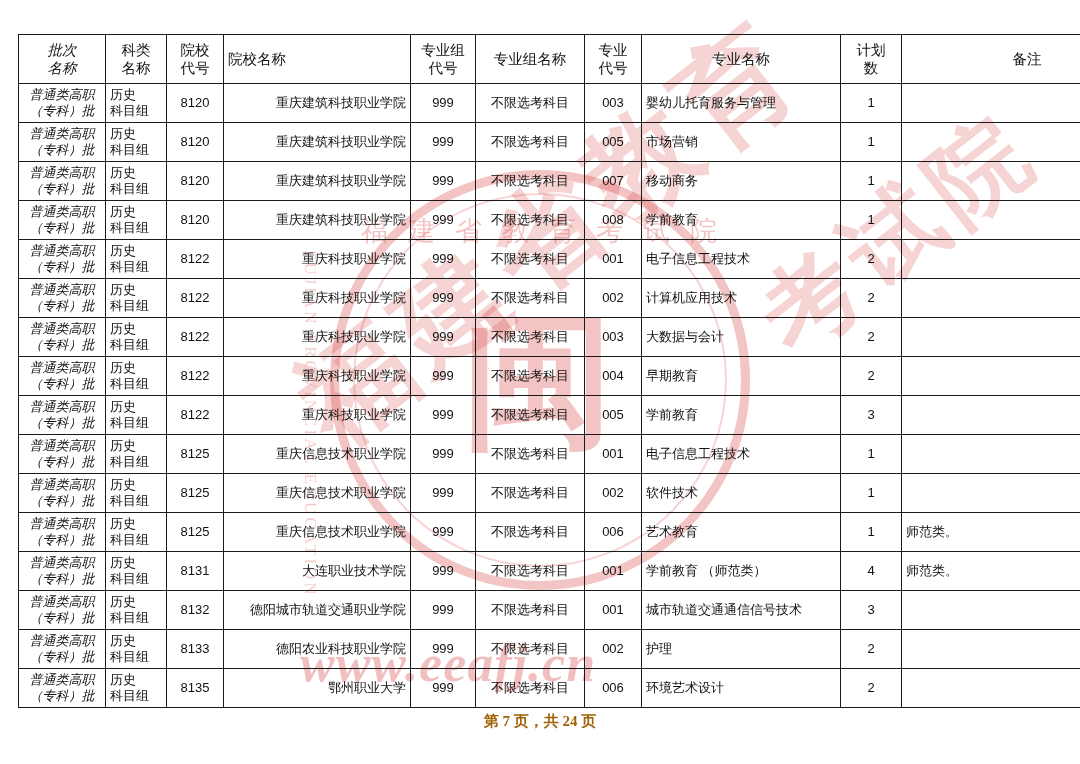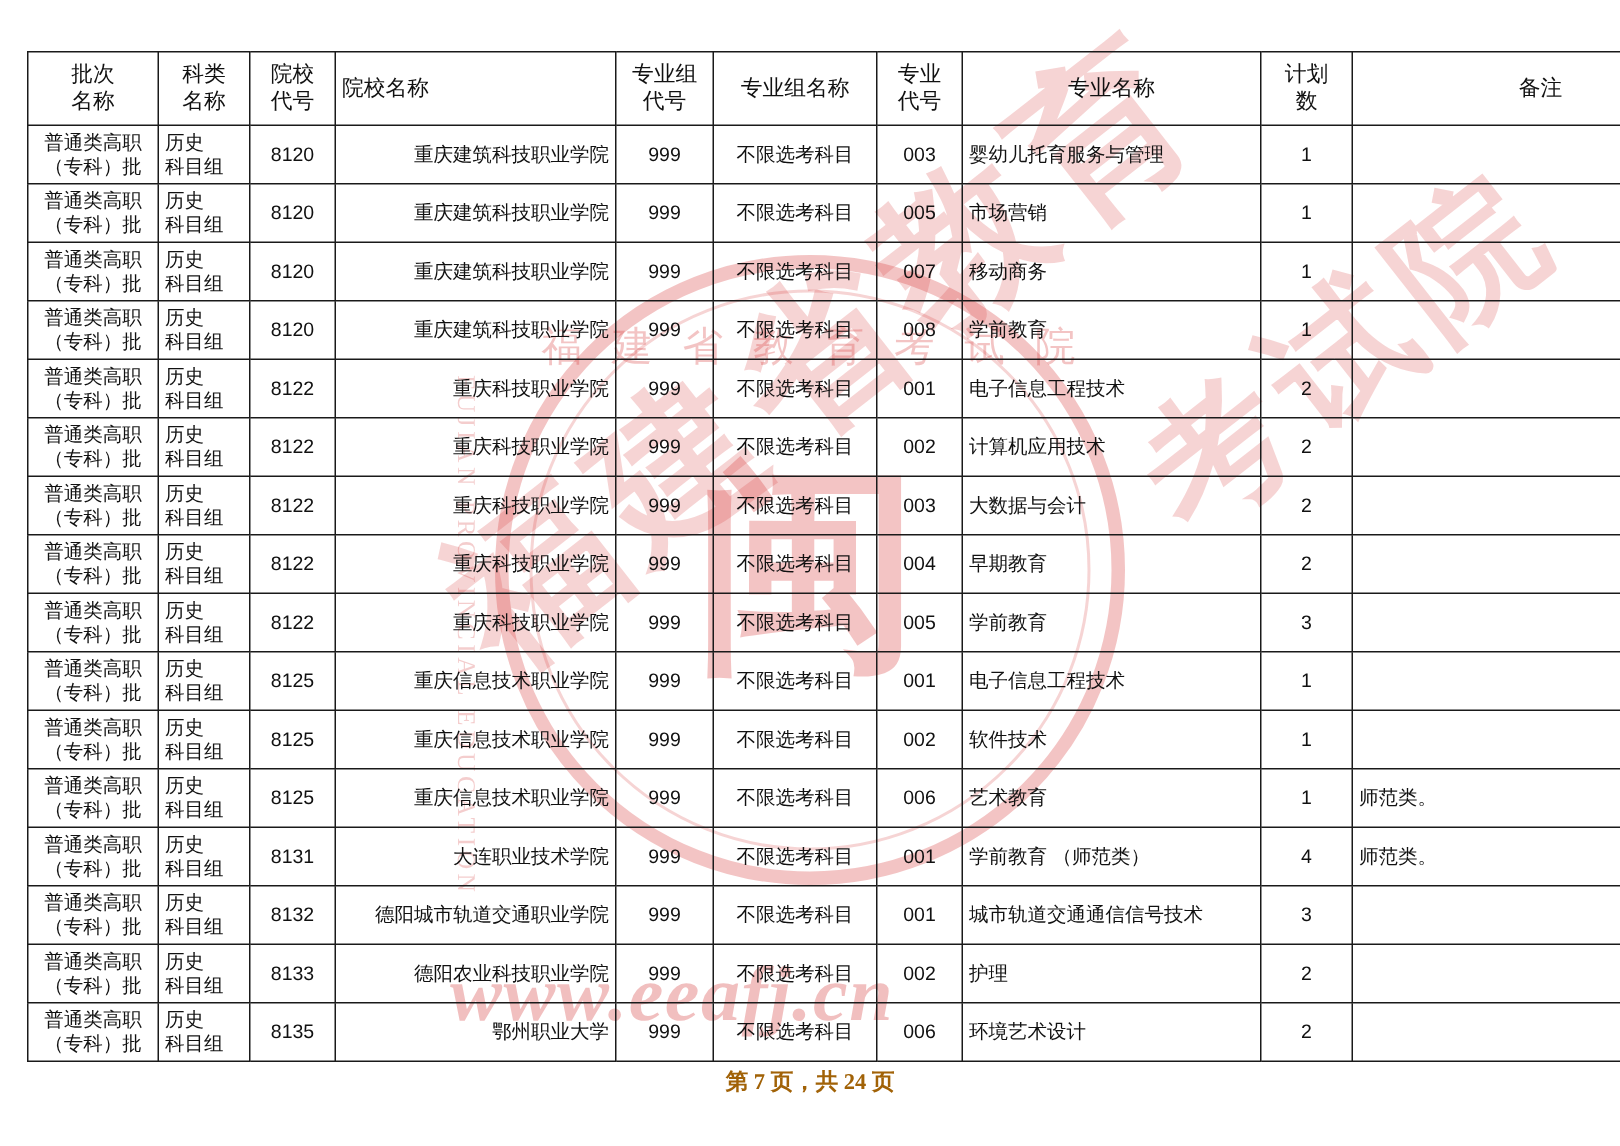"批次" .c-batch { font-style: none -> italic }
